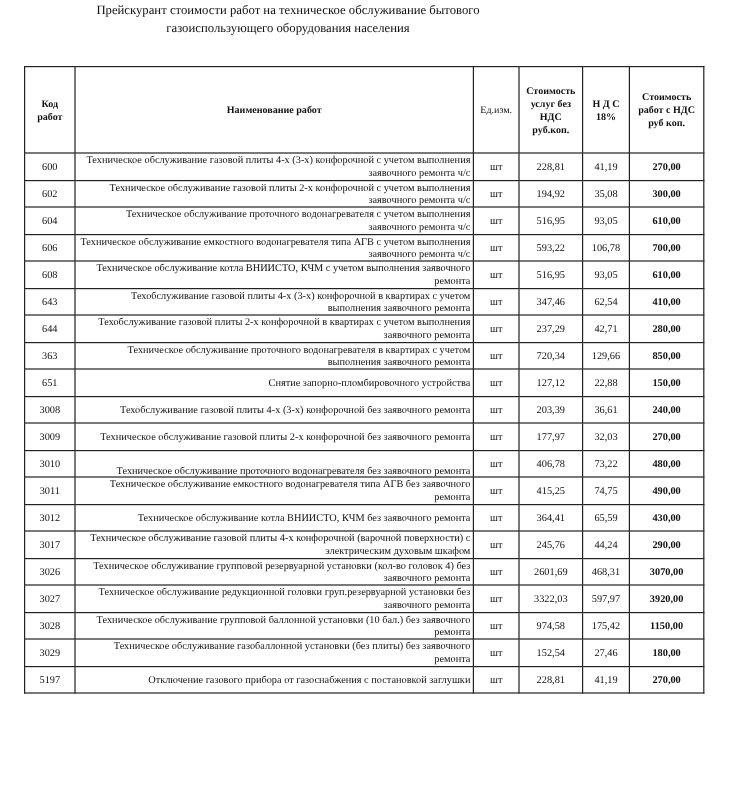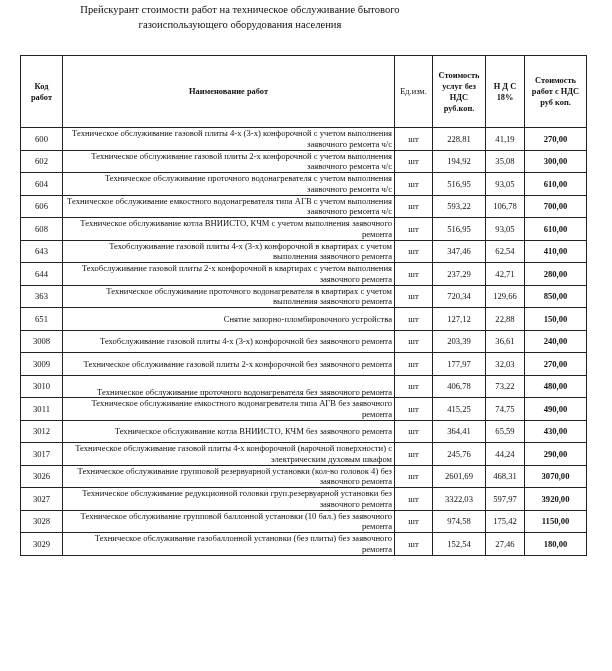"5197" tr { html: none -> <tr> <td>5197</td> <td>Отключение газового прибора от газоснабжения с постановкой заглушки</td> <td>шт</td> <td>228,81</td> <td>41,19</td> <td>270,00</td> </tr> }
